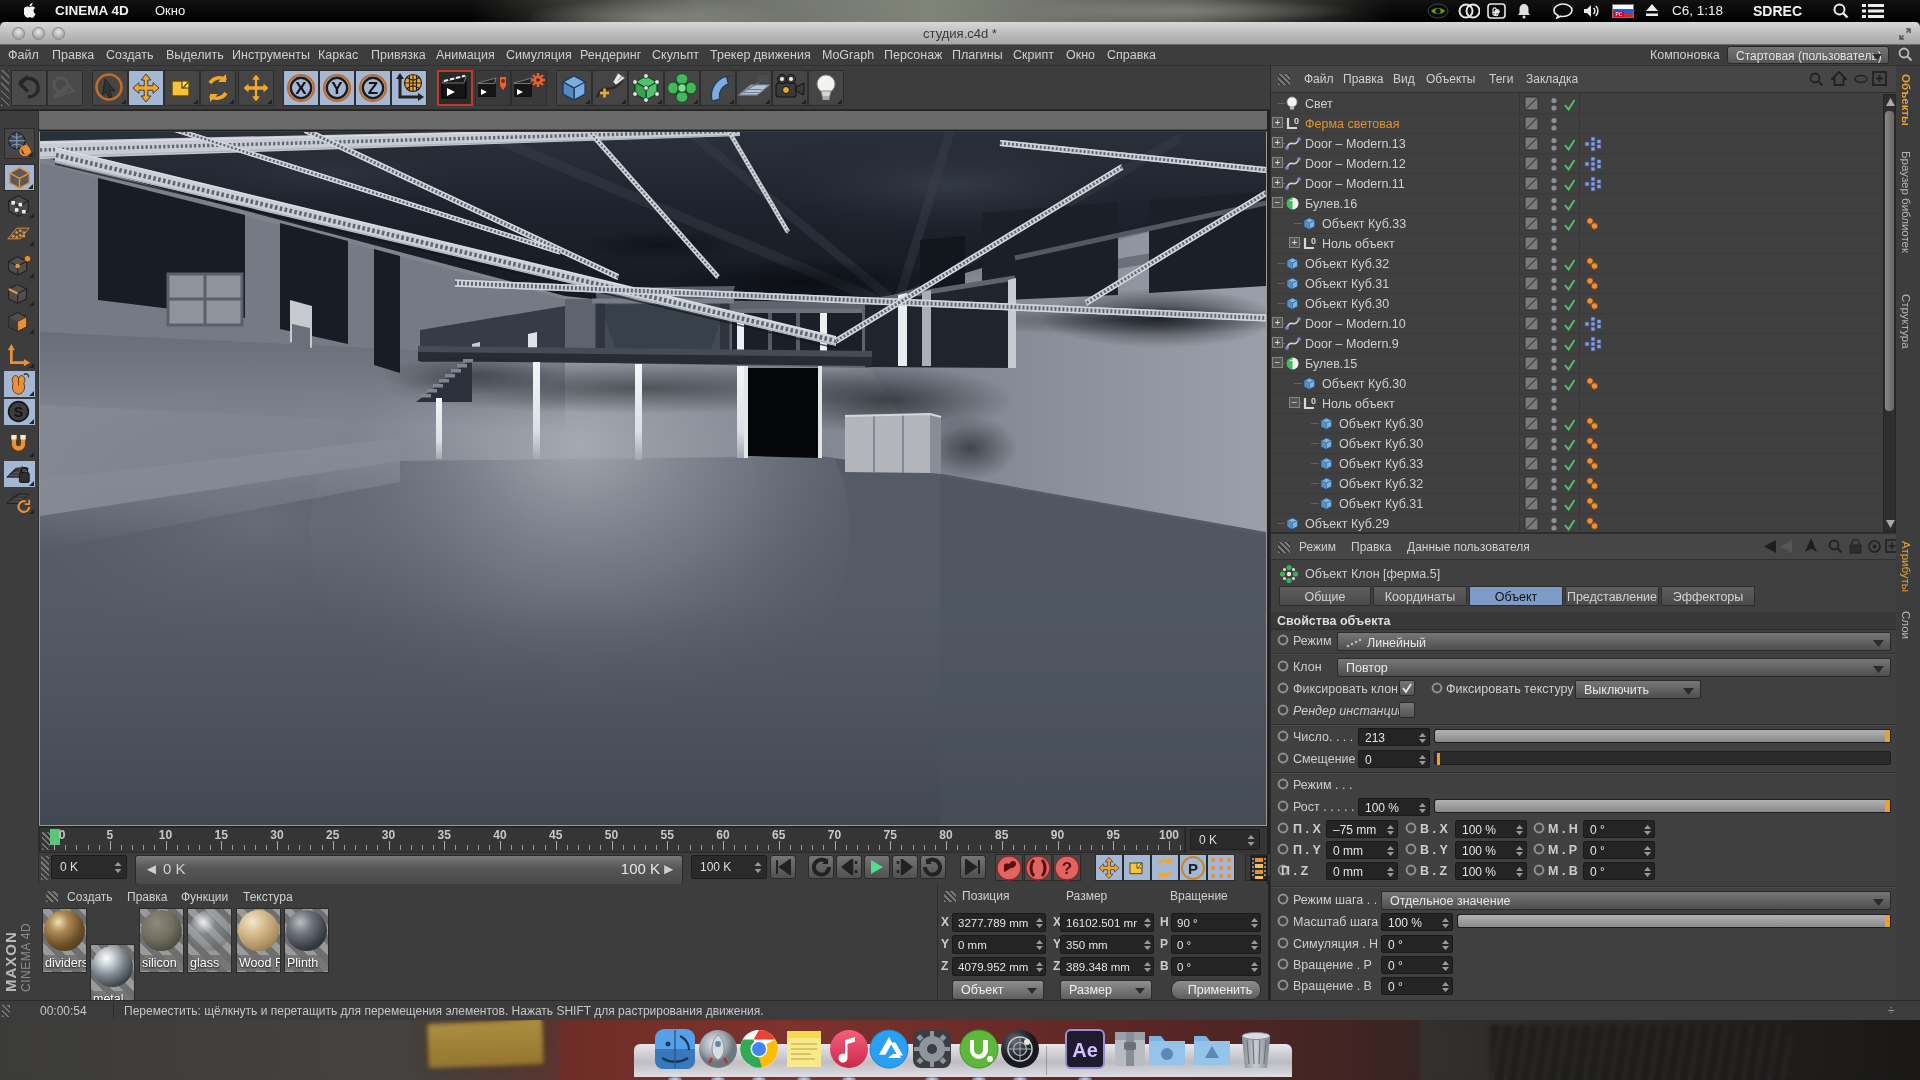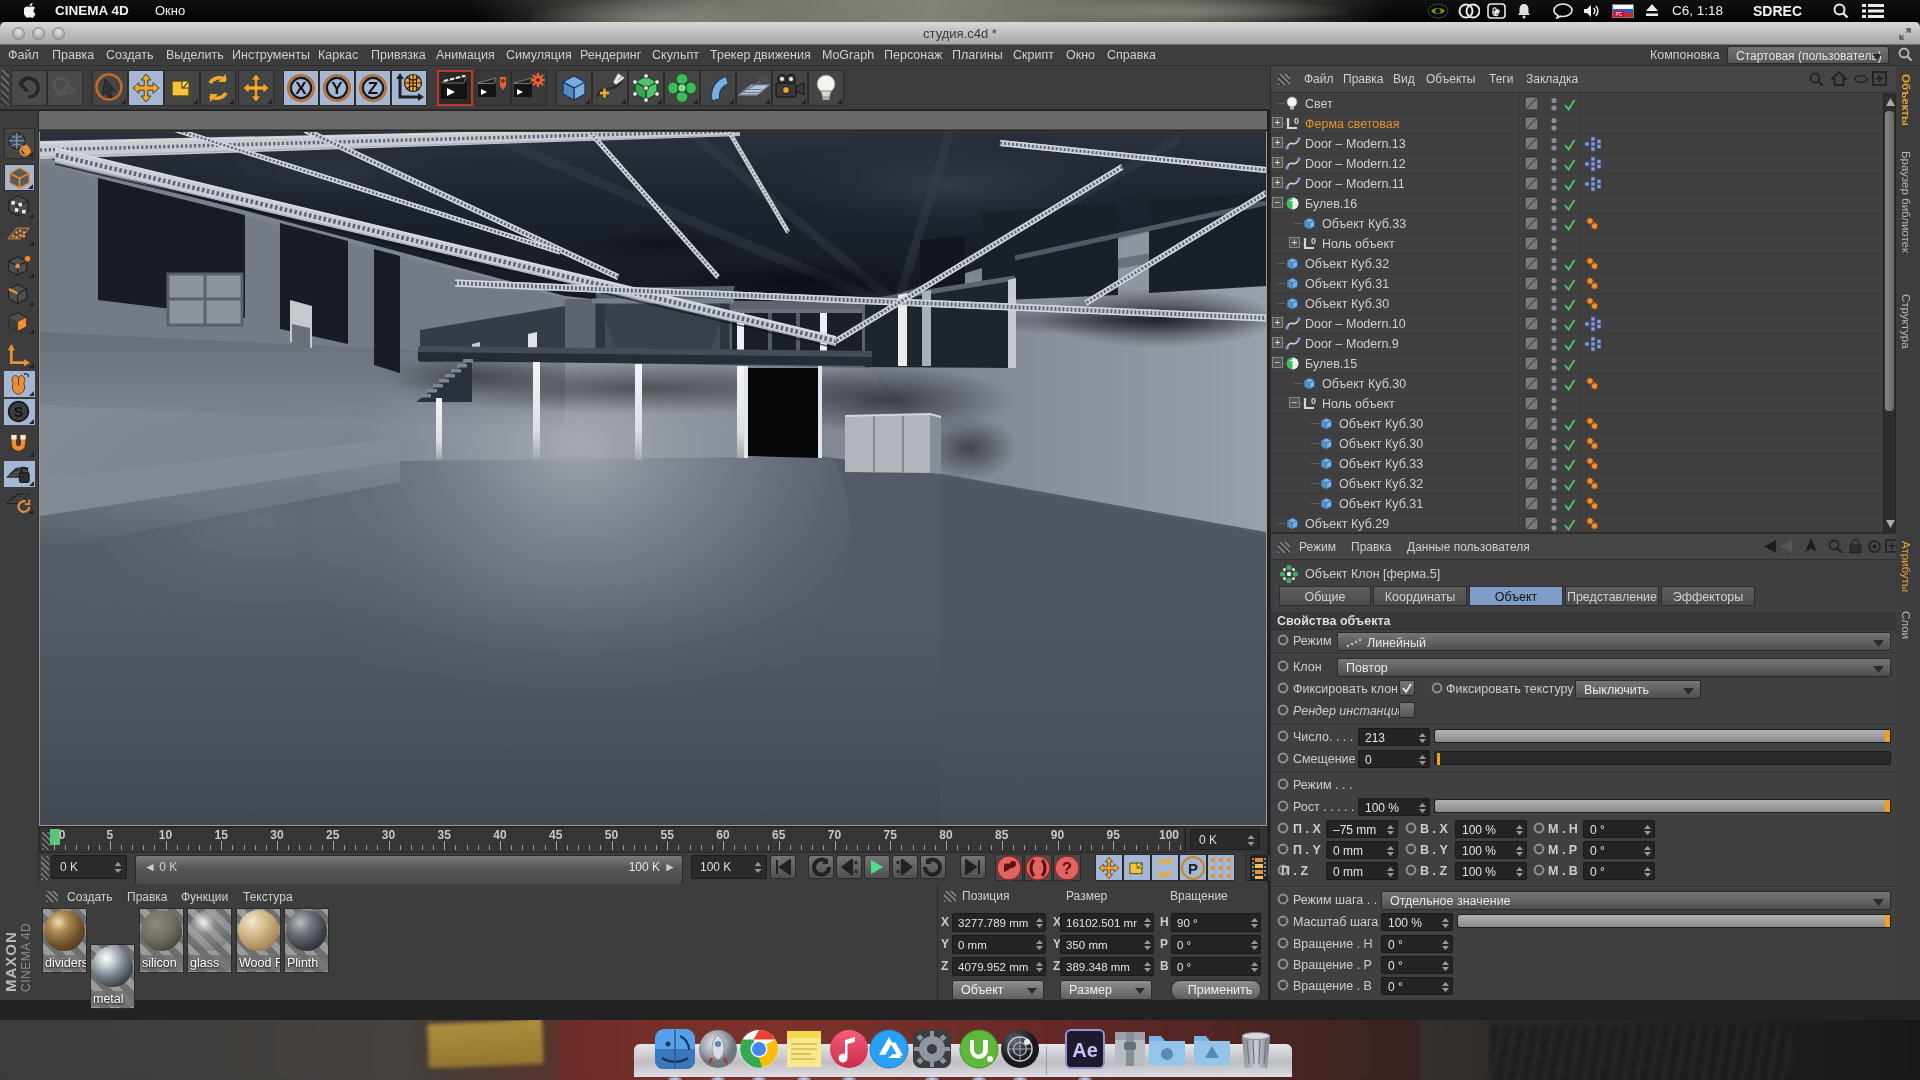"◄ 0 K" div.abs { font-size: 12px -> 15px }
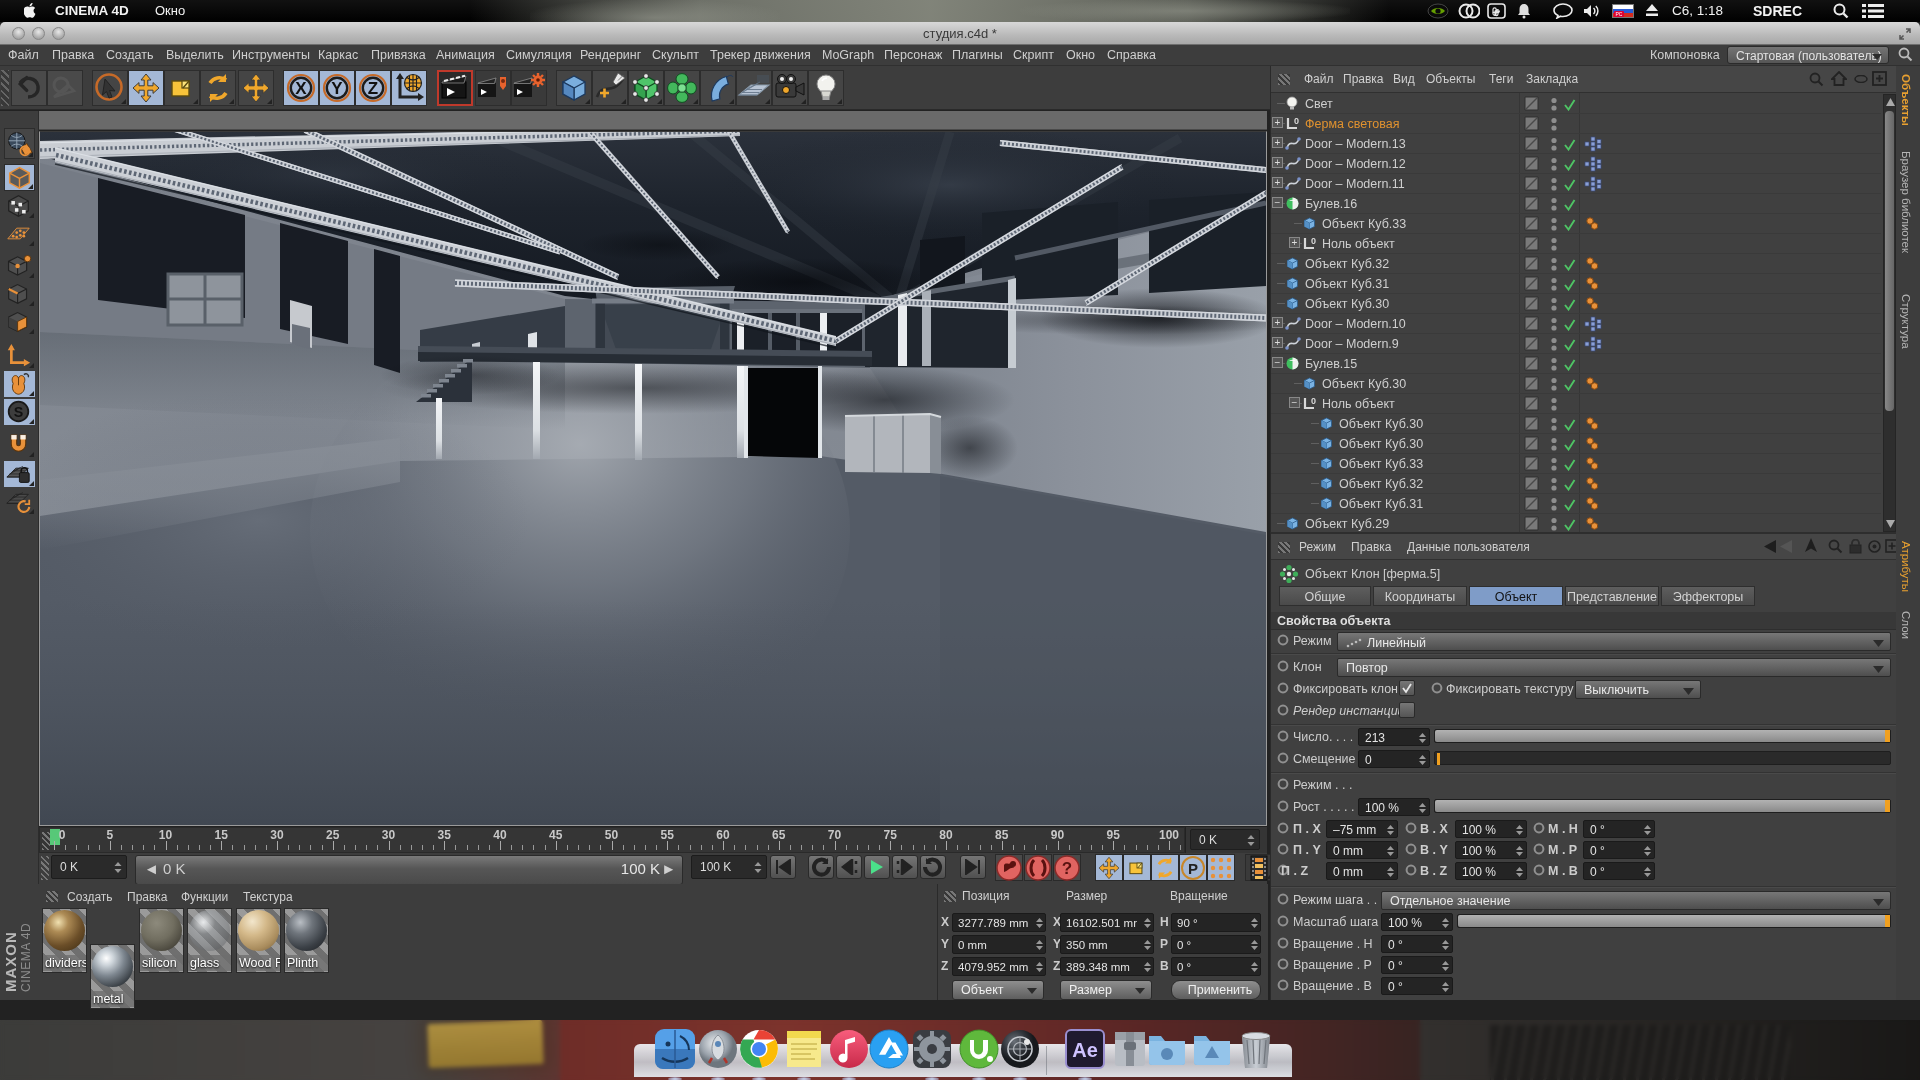"Вращение . H" div { text: Вращение -> Симуляция }
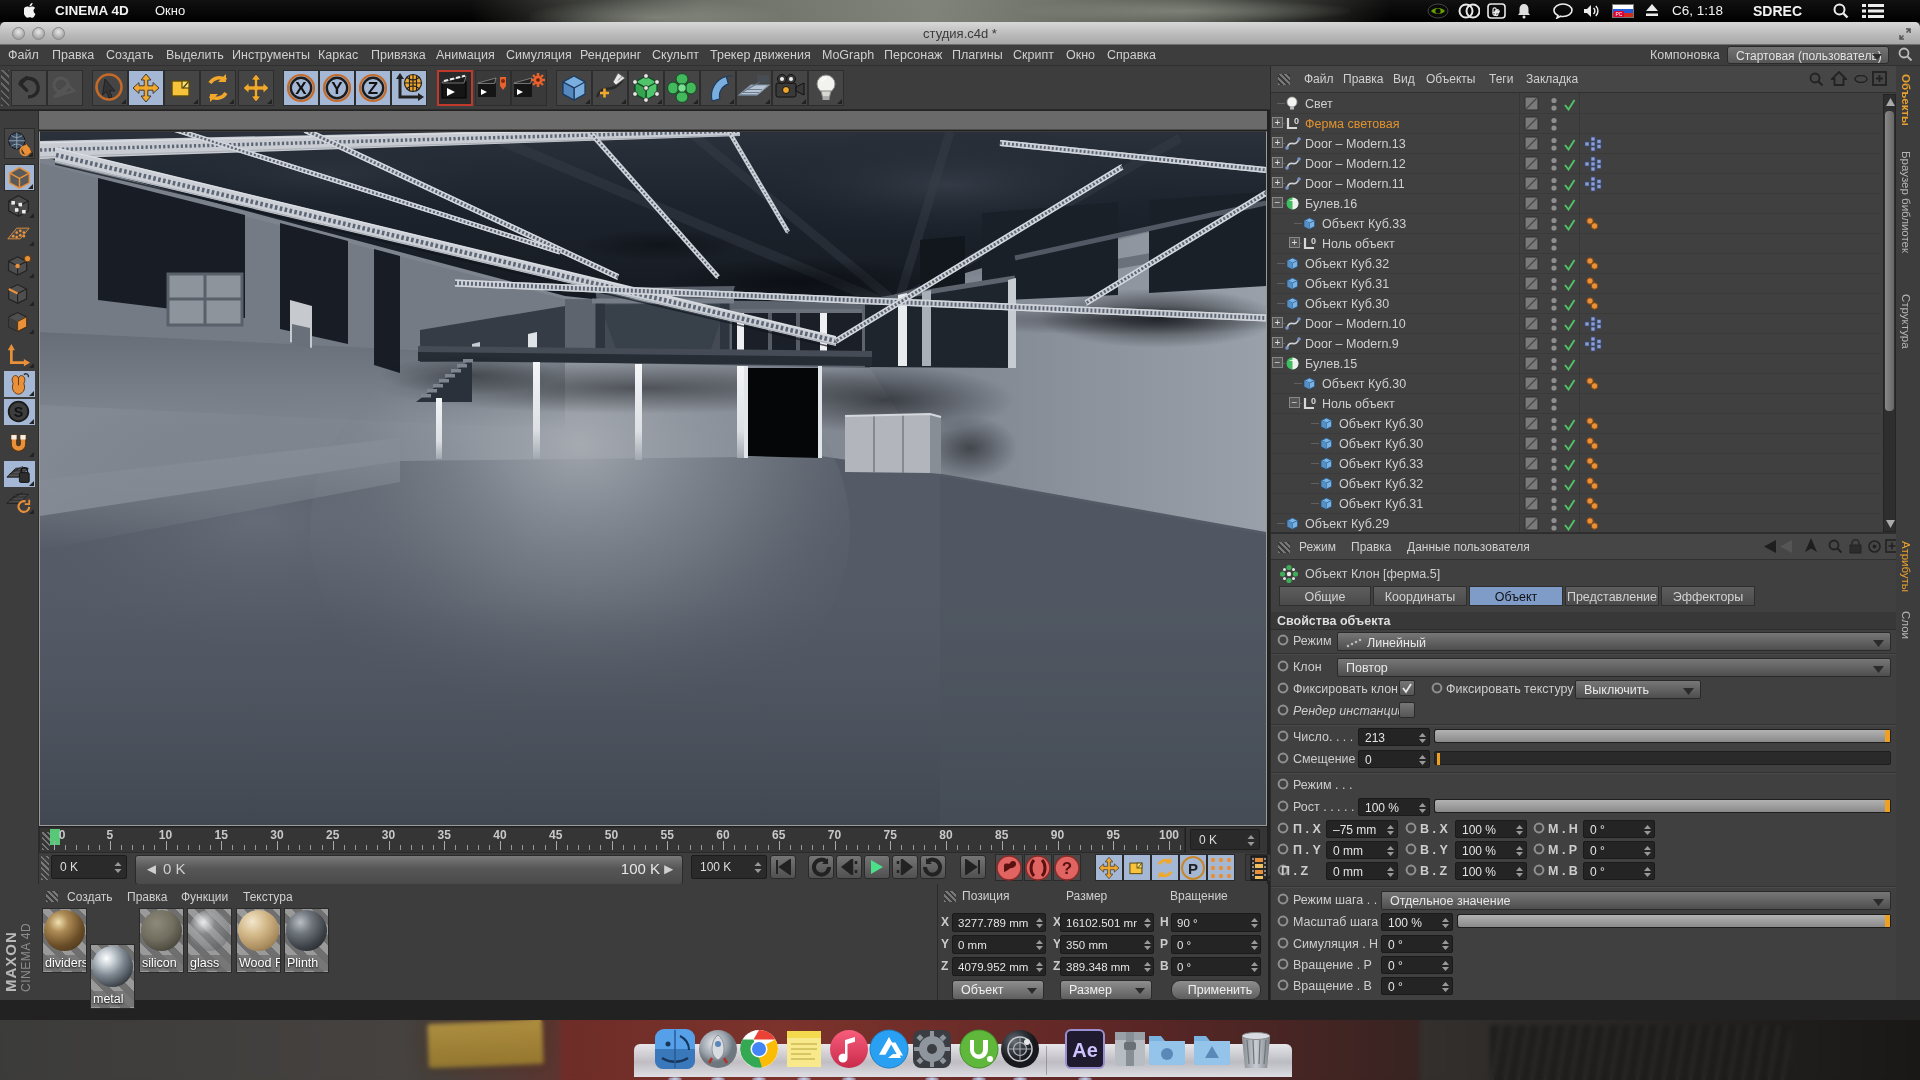"00:00:54" div.abs { html: none -> <div> <div></div> <div>00:00:54</div> <div></div> <div>Переместить: щёлкнуть и перетащить для перемещения элементов. Нажать SHIFT для растрирования движения.</div> <div>÷</div> </div> }
